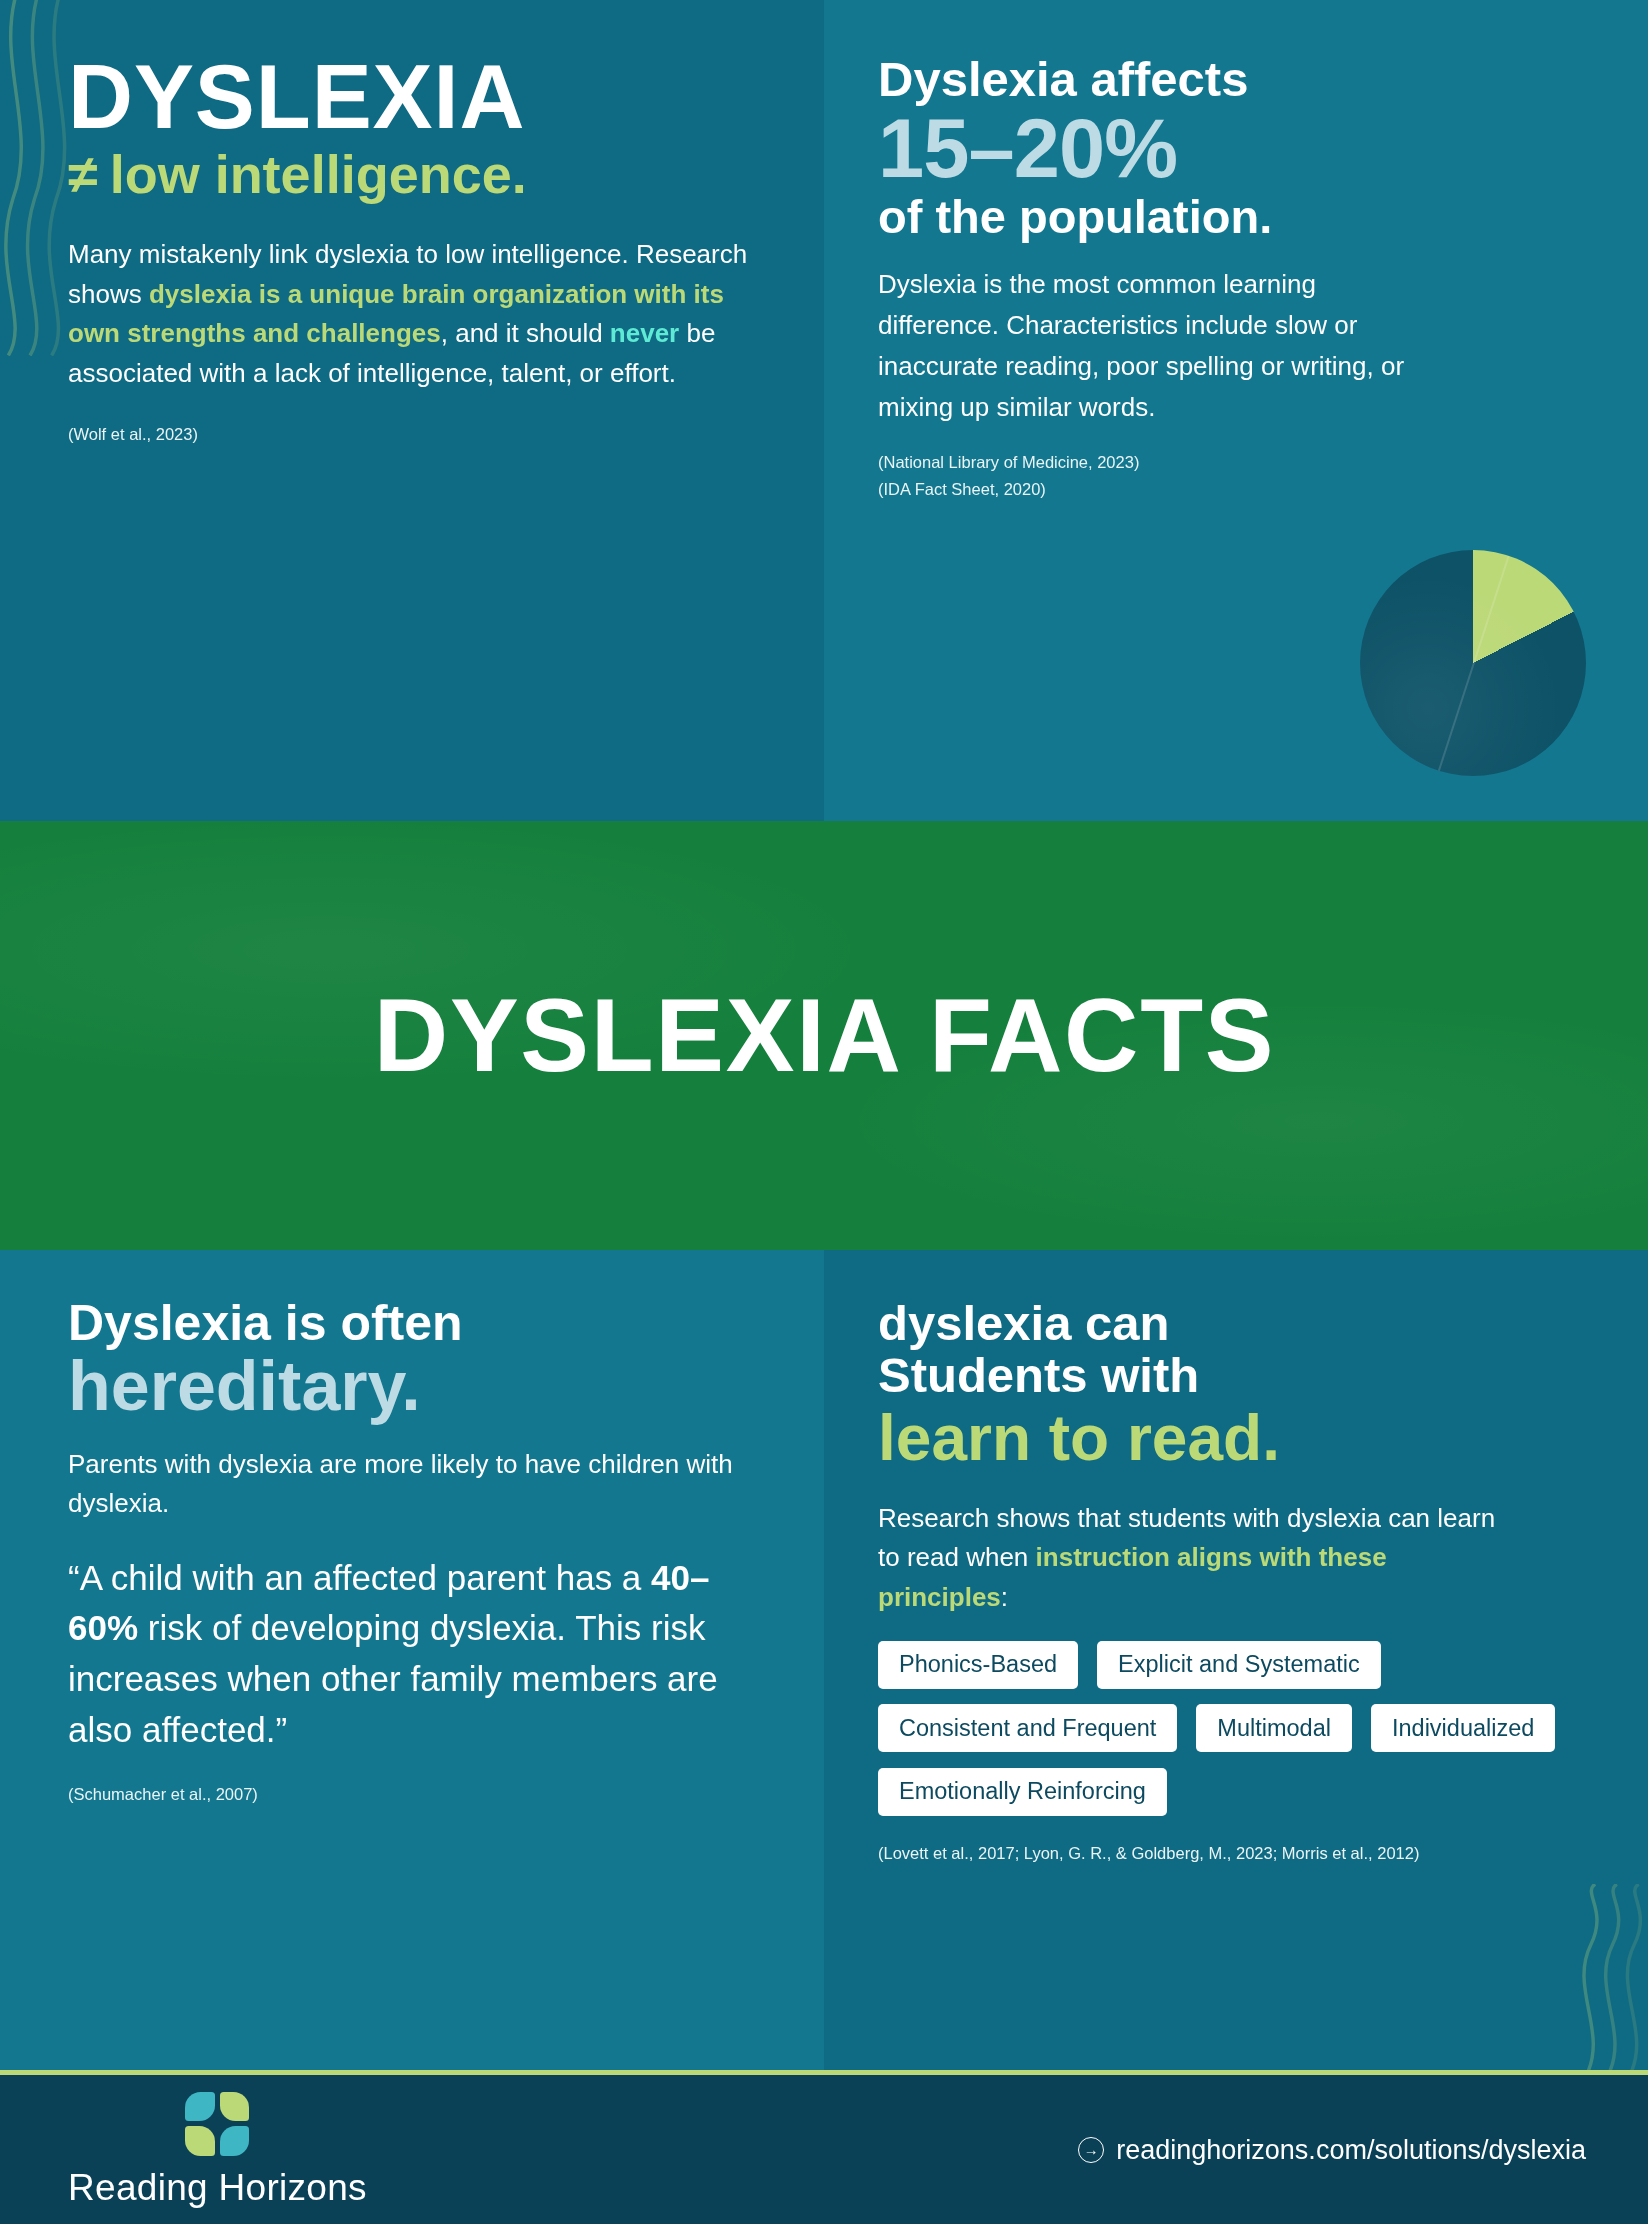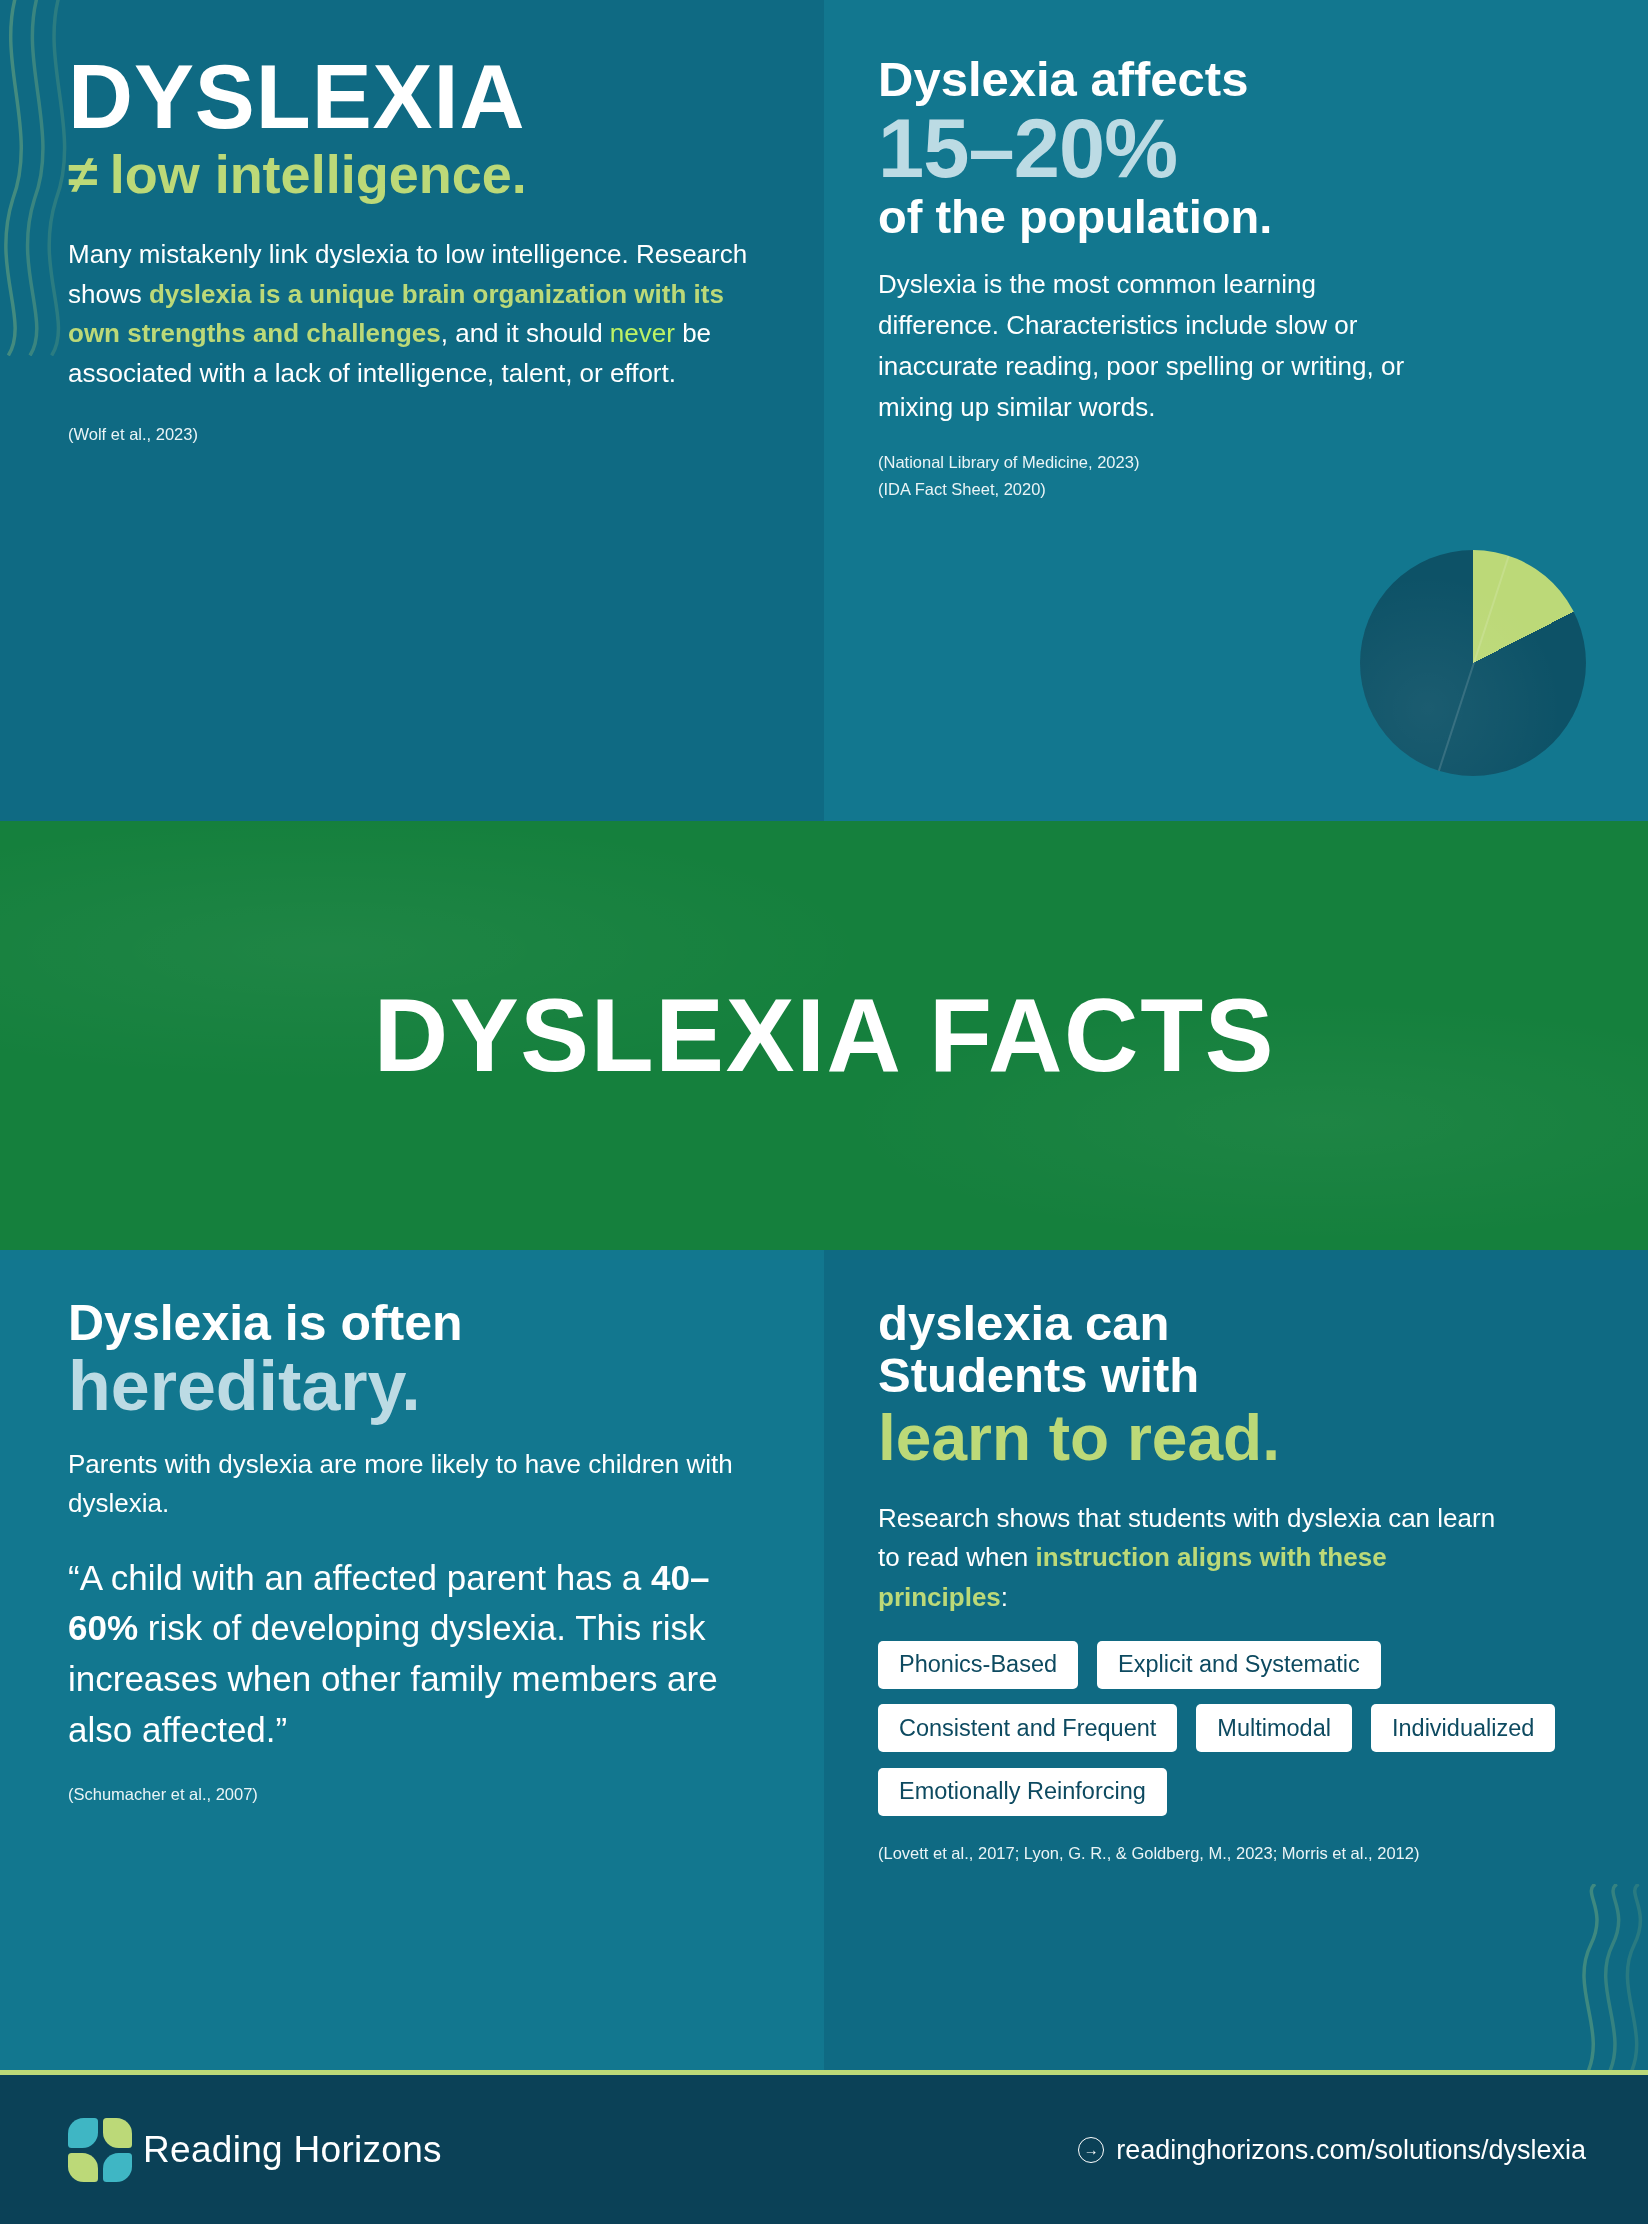"never" .body-text b.white { color: #bef264 -> #5eead4; font-weight: 400 -> 700 }
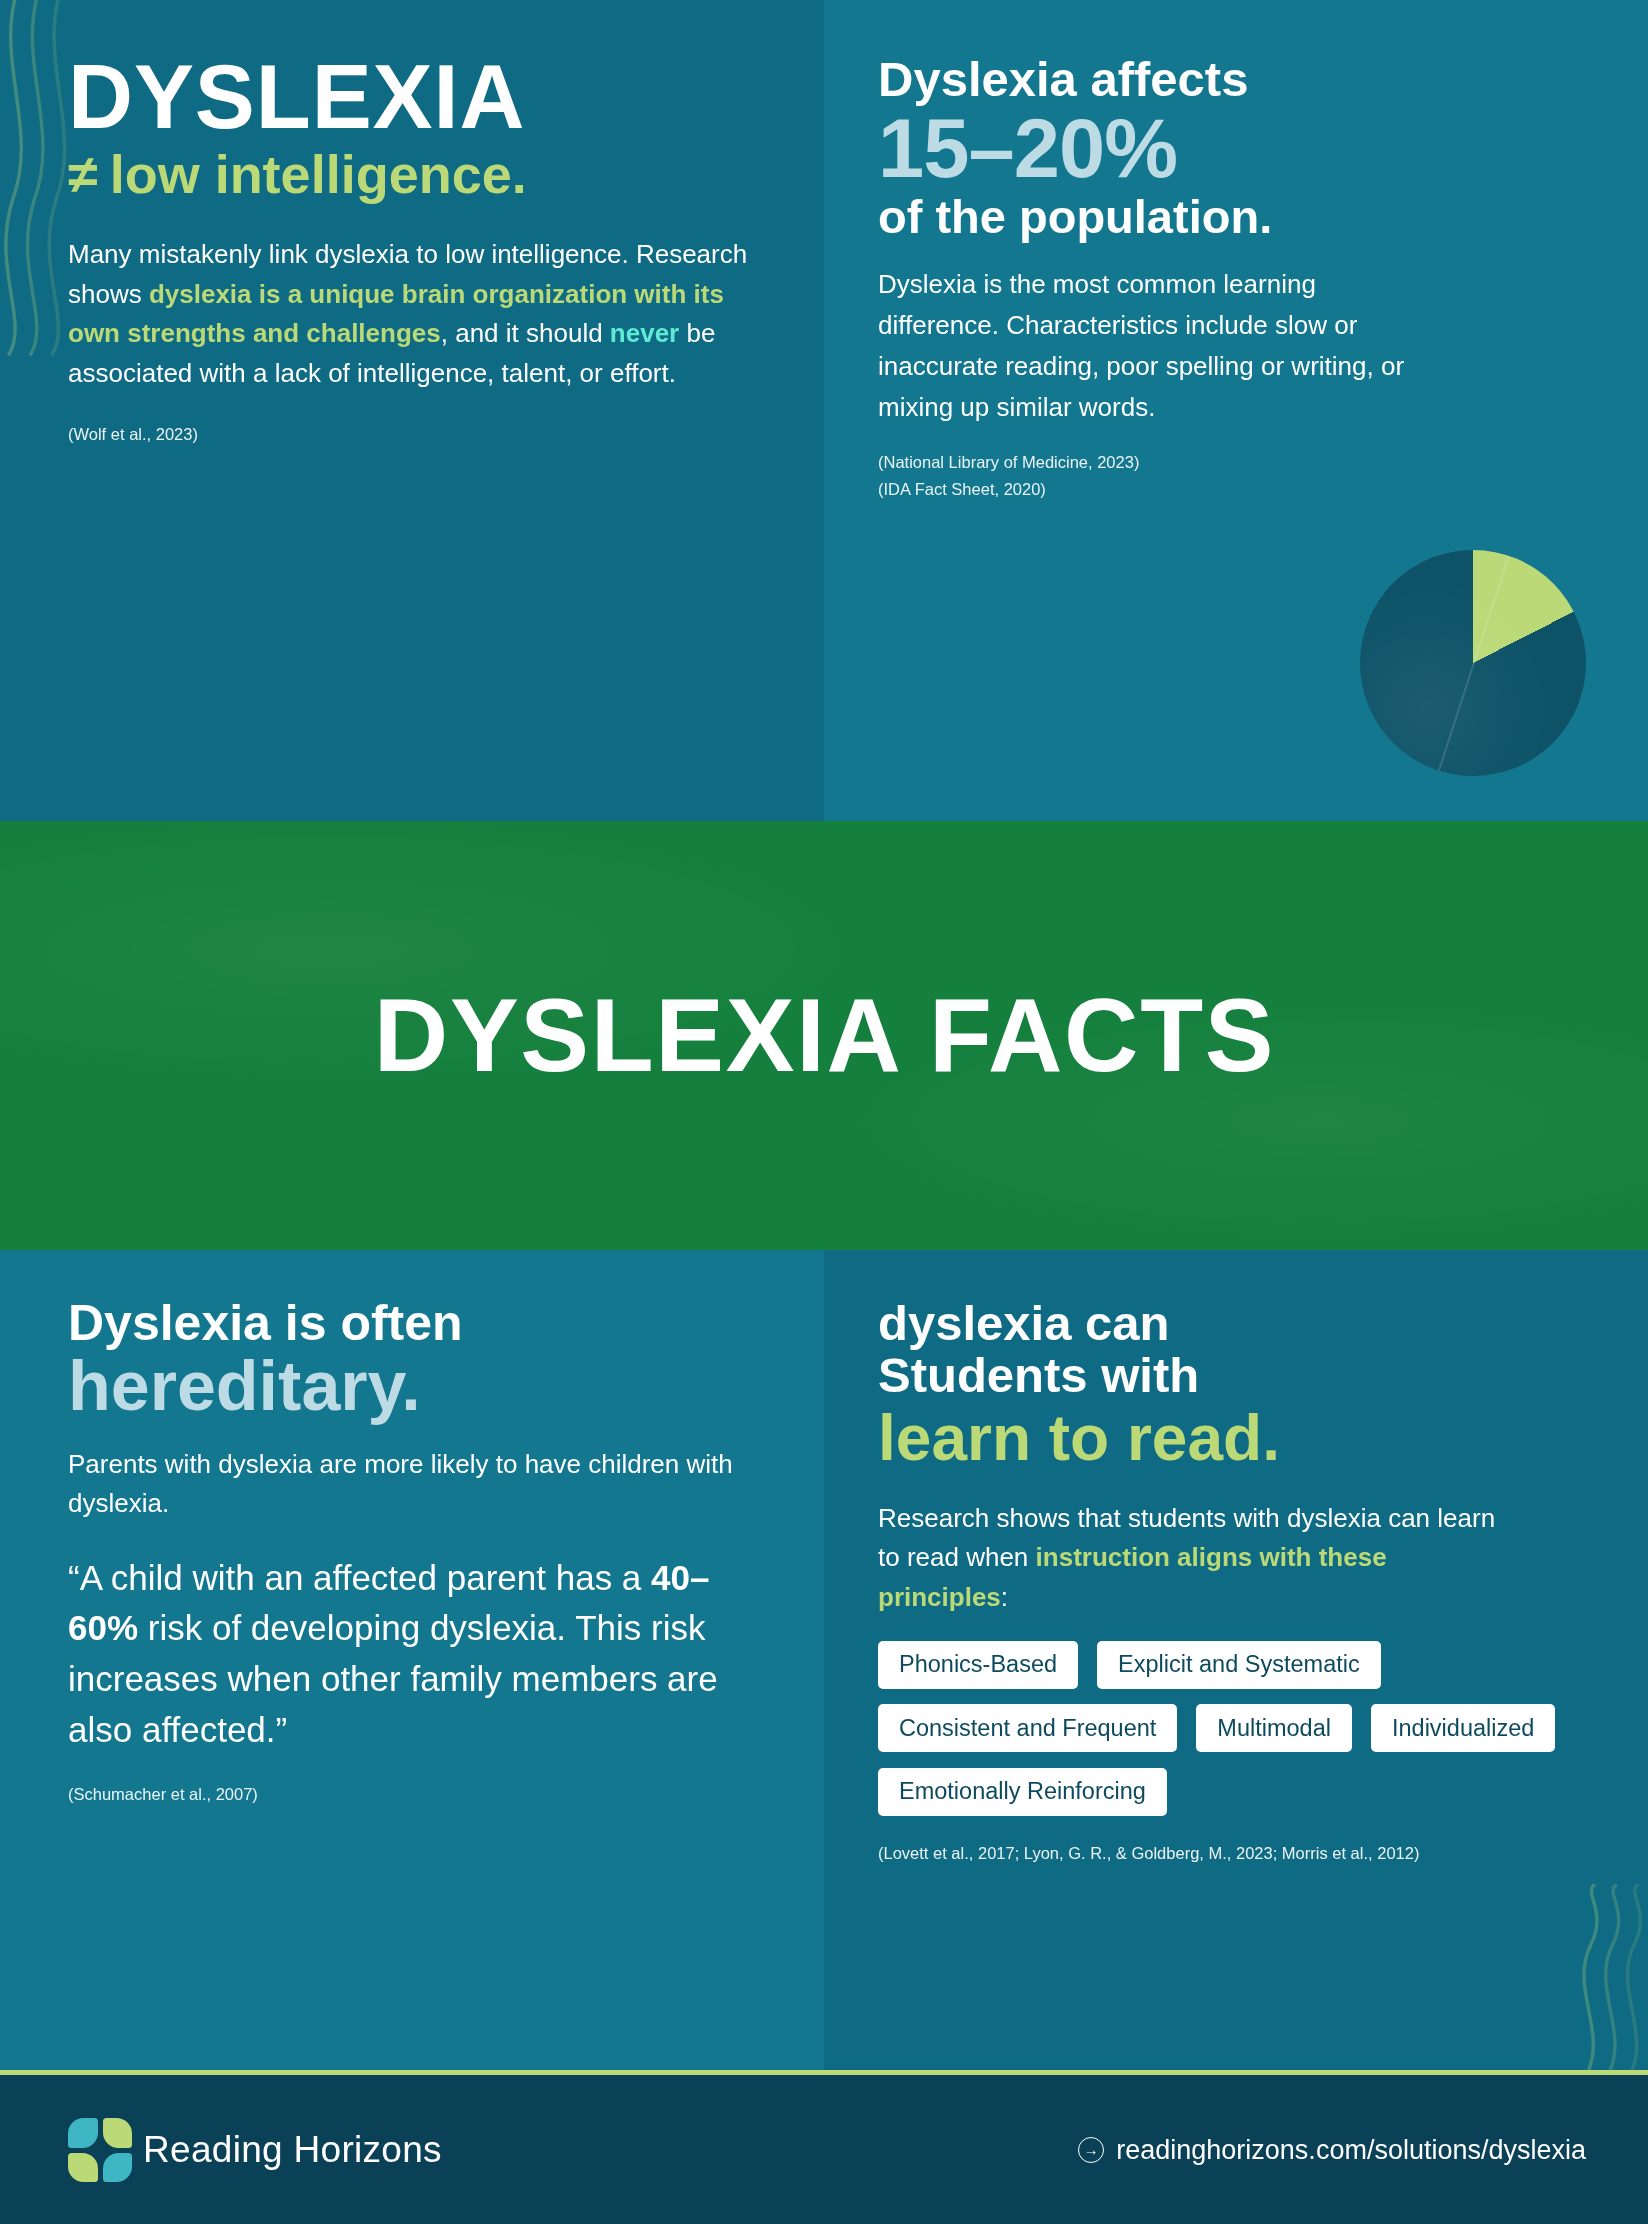"Reading Horizons" .brand { flex-direction: none -> column }
